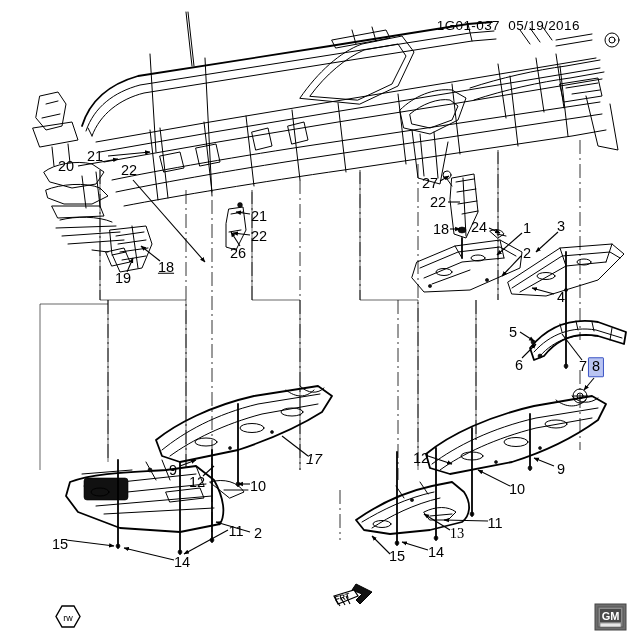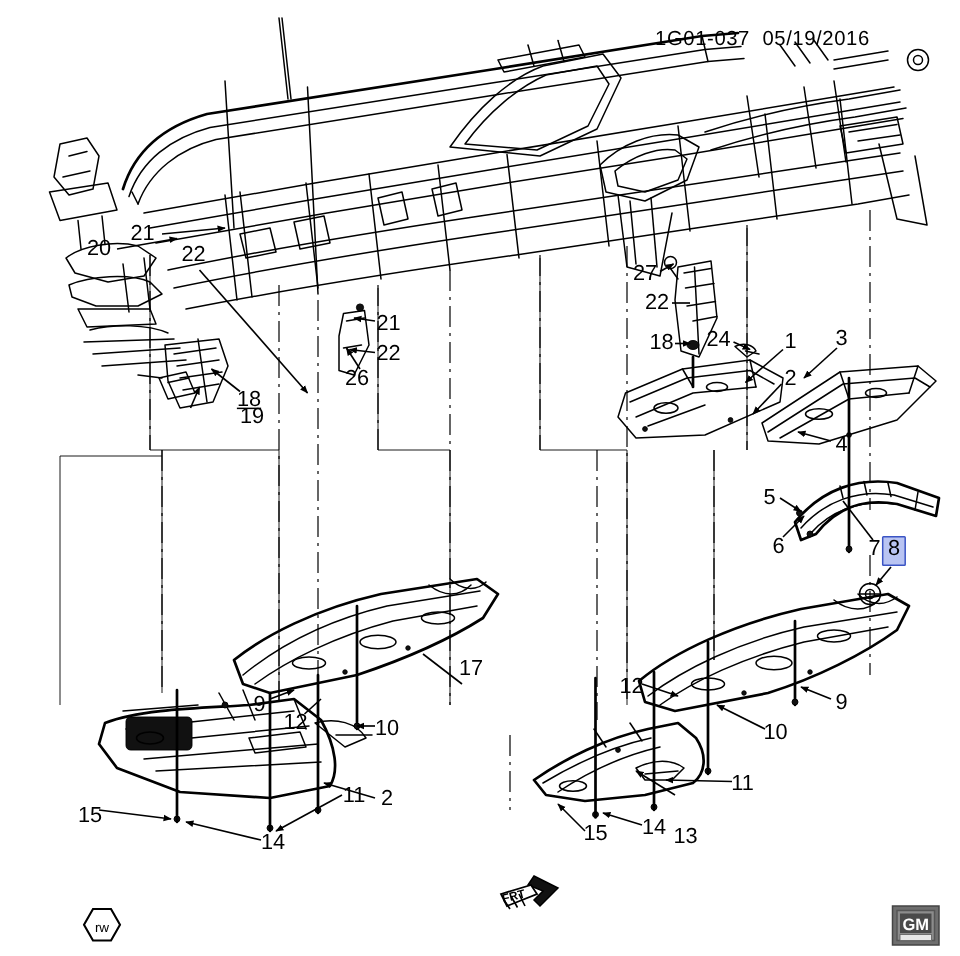"19" div.callout { margin-left: 45px -> none }
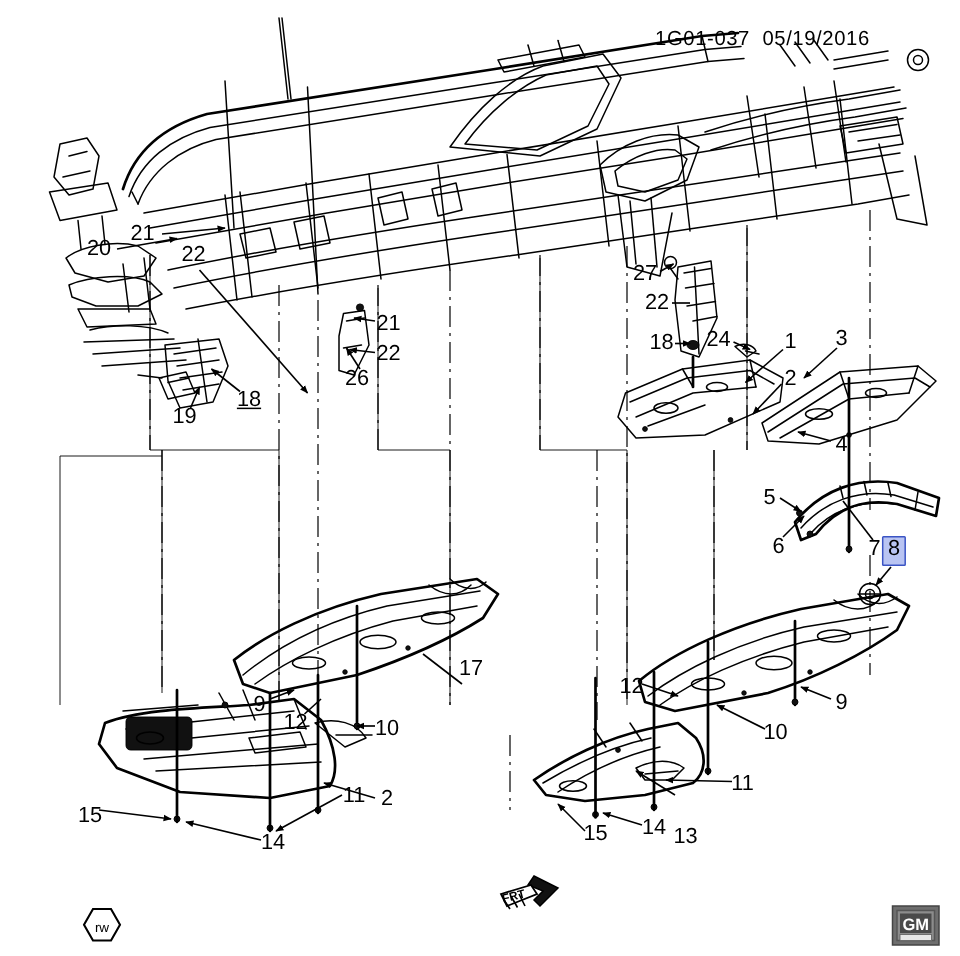"17" div.callout { font-style: none -> italic; top: 446px -> 459px }
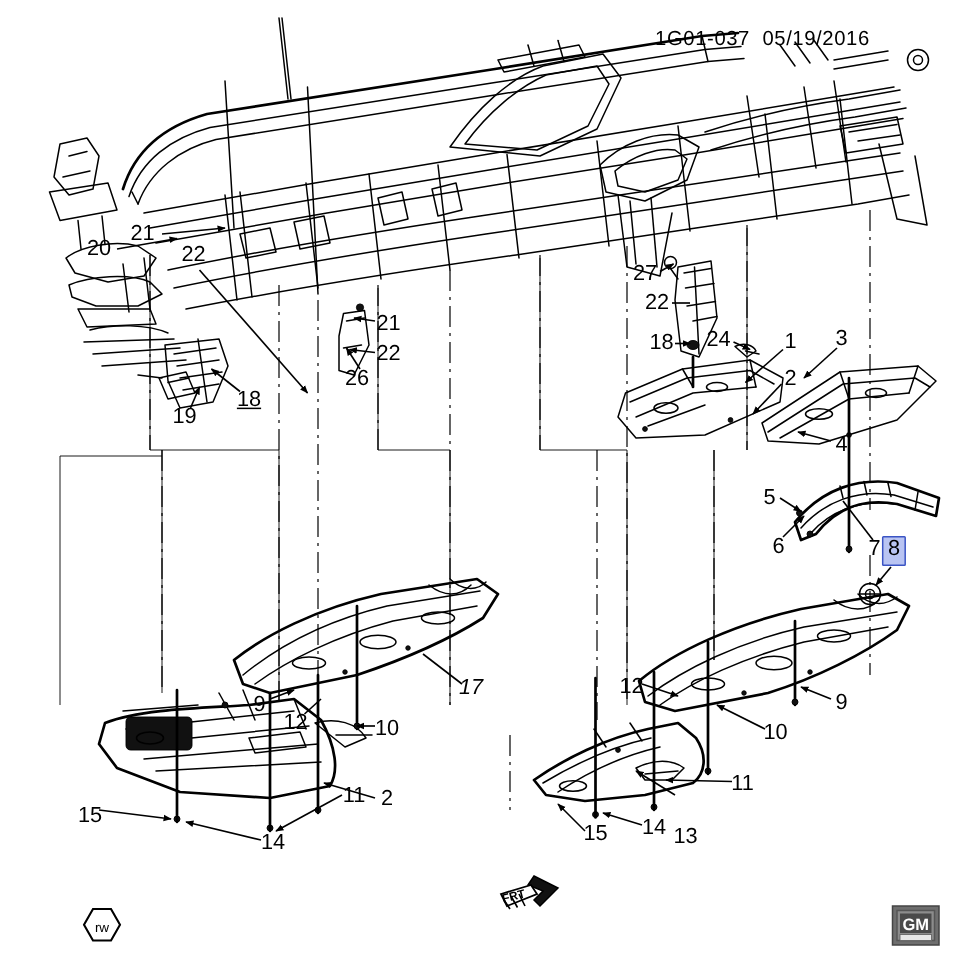"13" div.callout { font-family: none -> Liberation Serif, serif; top: 558px -> 533px }
